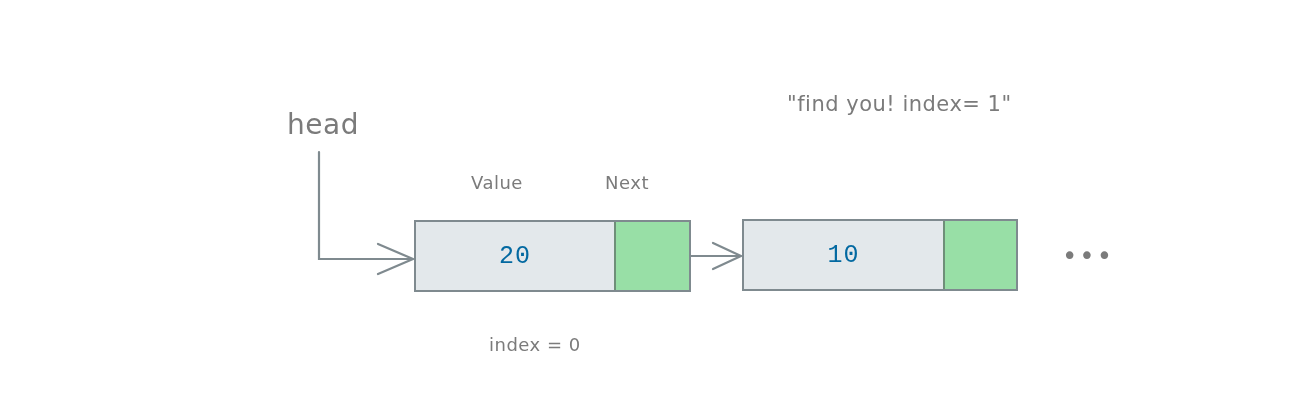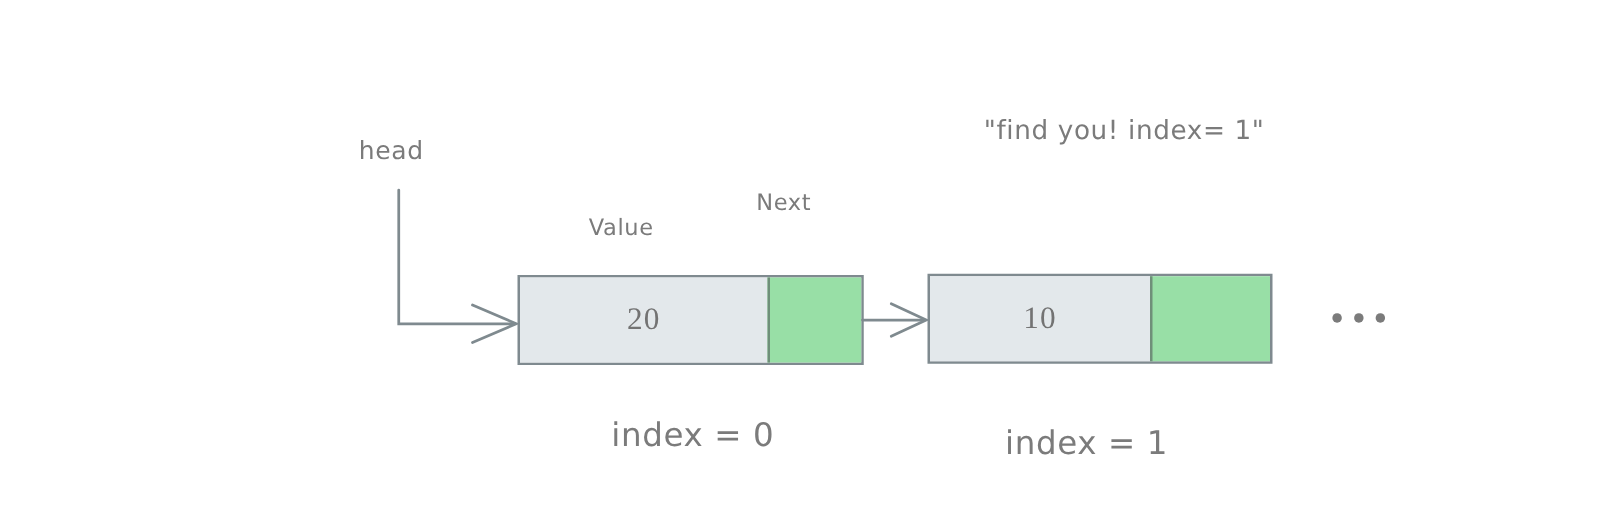"head" .head-label { font-size: 20px -> 28px }
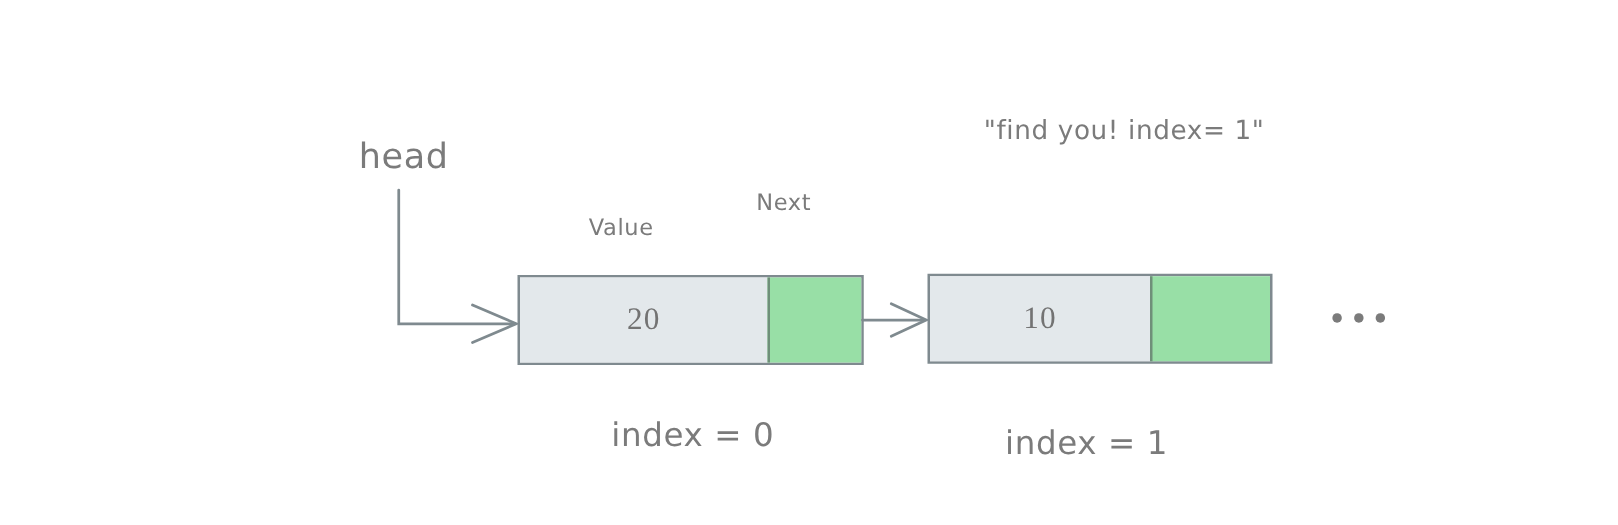"Next" div.label { top: 152px -> 172px }
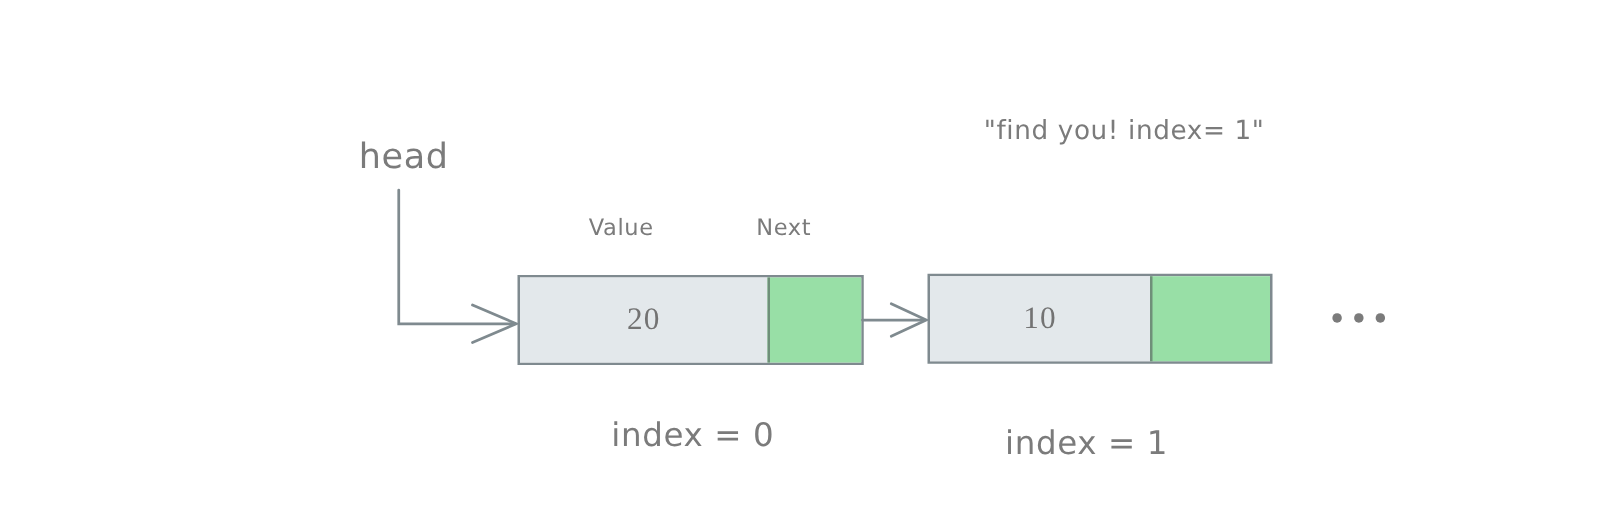"20" .node-value-text { color: #737373 -> #0369a1; font-family: Liberation Serif, serif -> Liberation Mono, monospace }
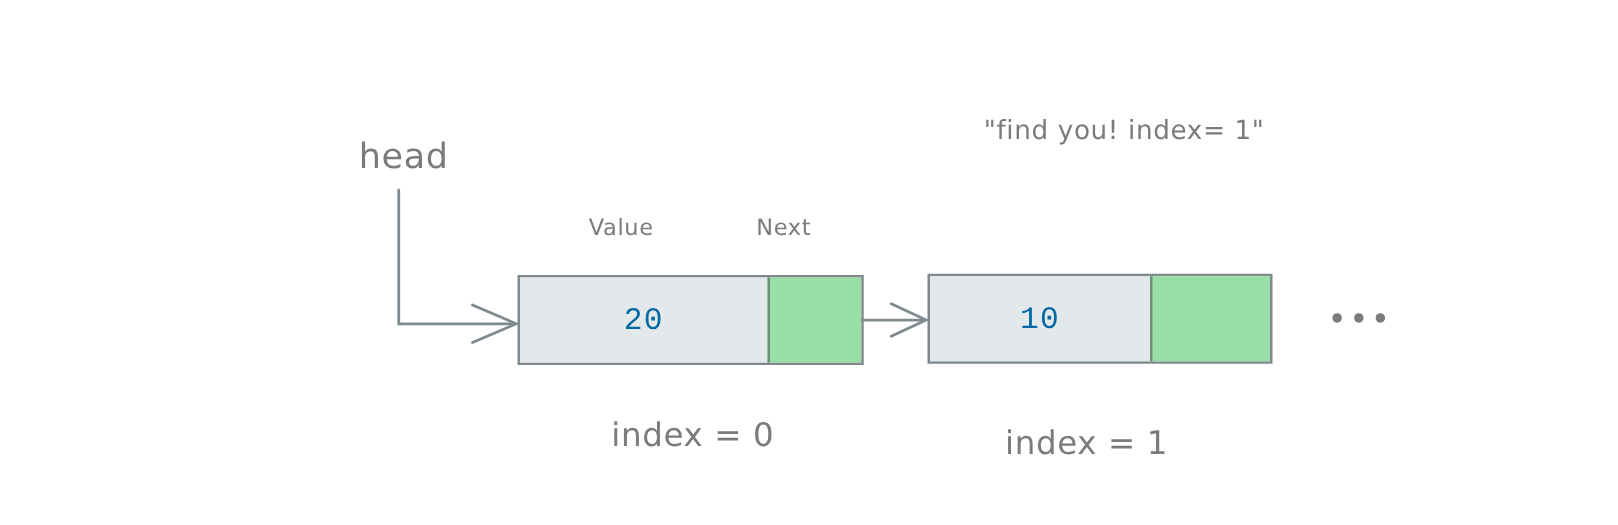"10" div.node-value { width: 176px -> 199px }
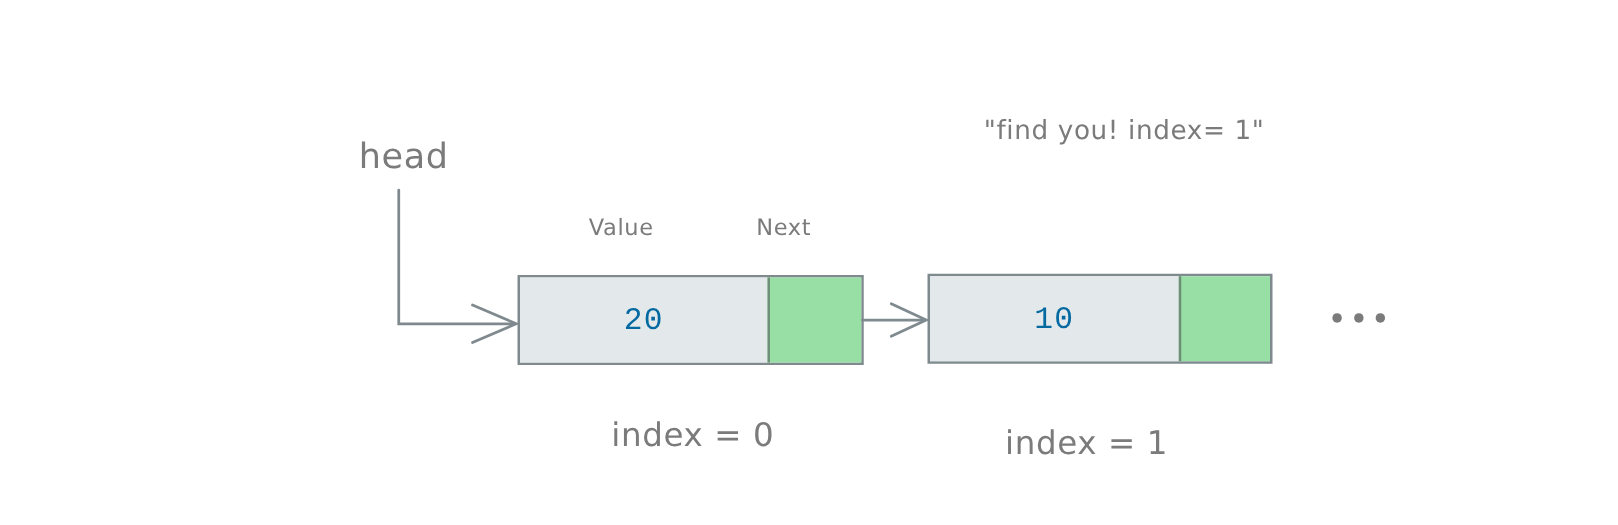"index = 0" .index-label { font-size: 26px -> 18px }
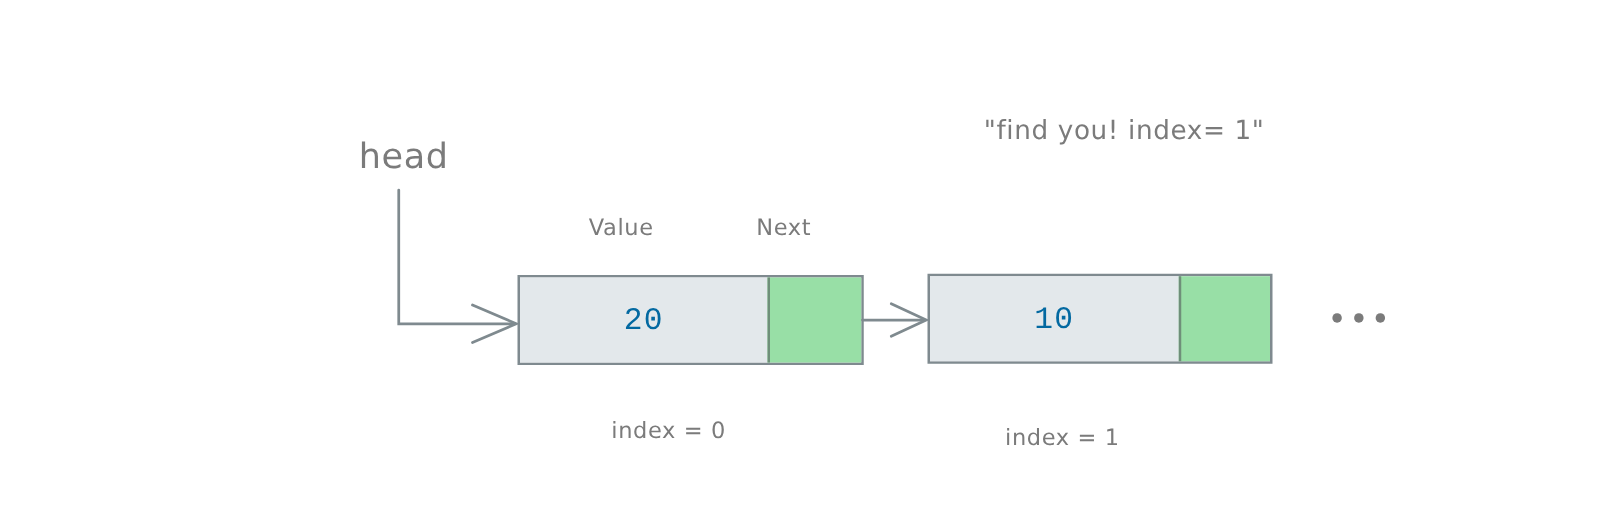"index = 1" div.label { html: <div>index = 1</div> -> none }
